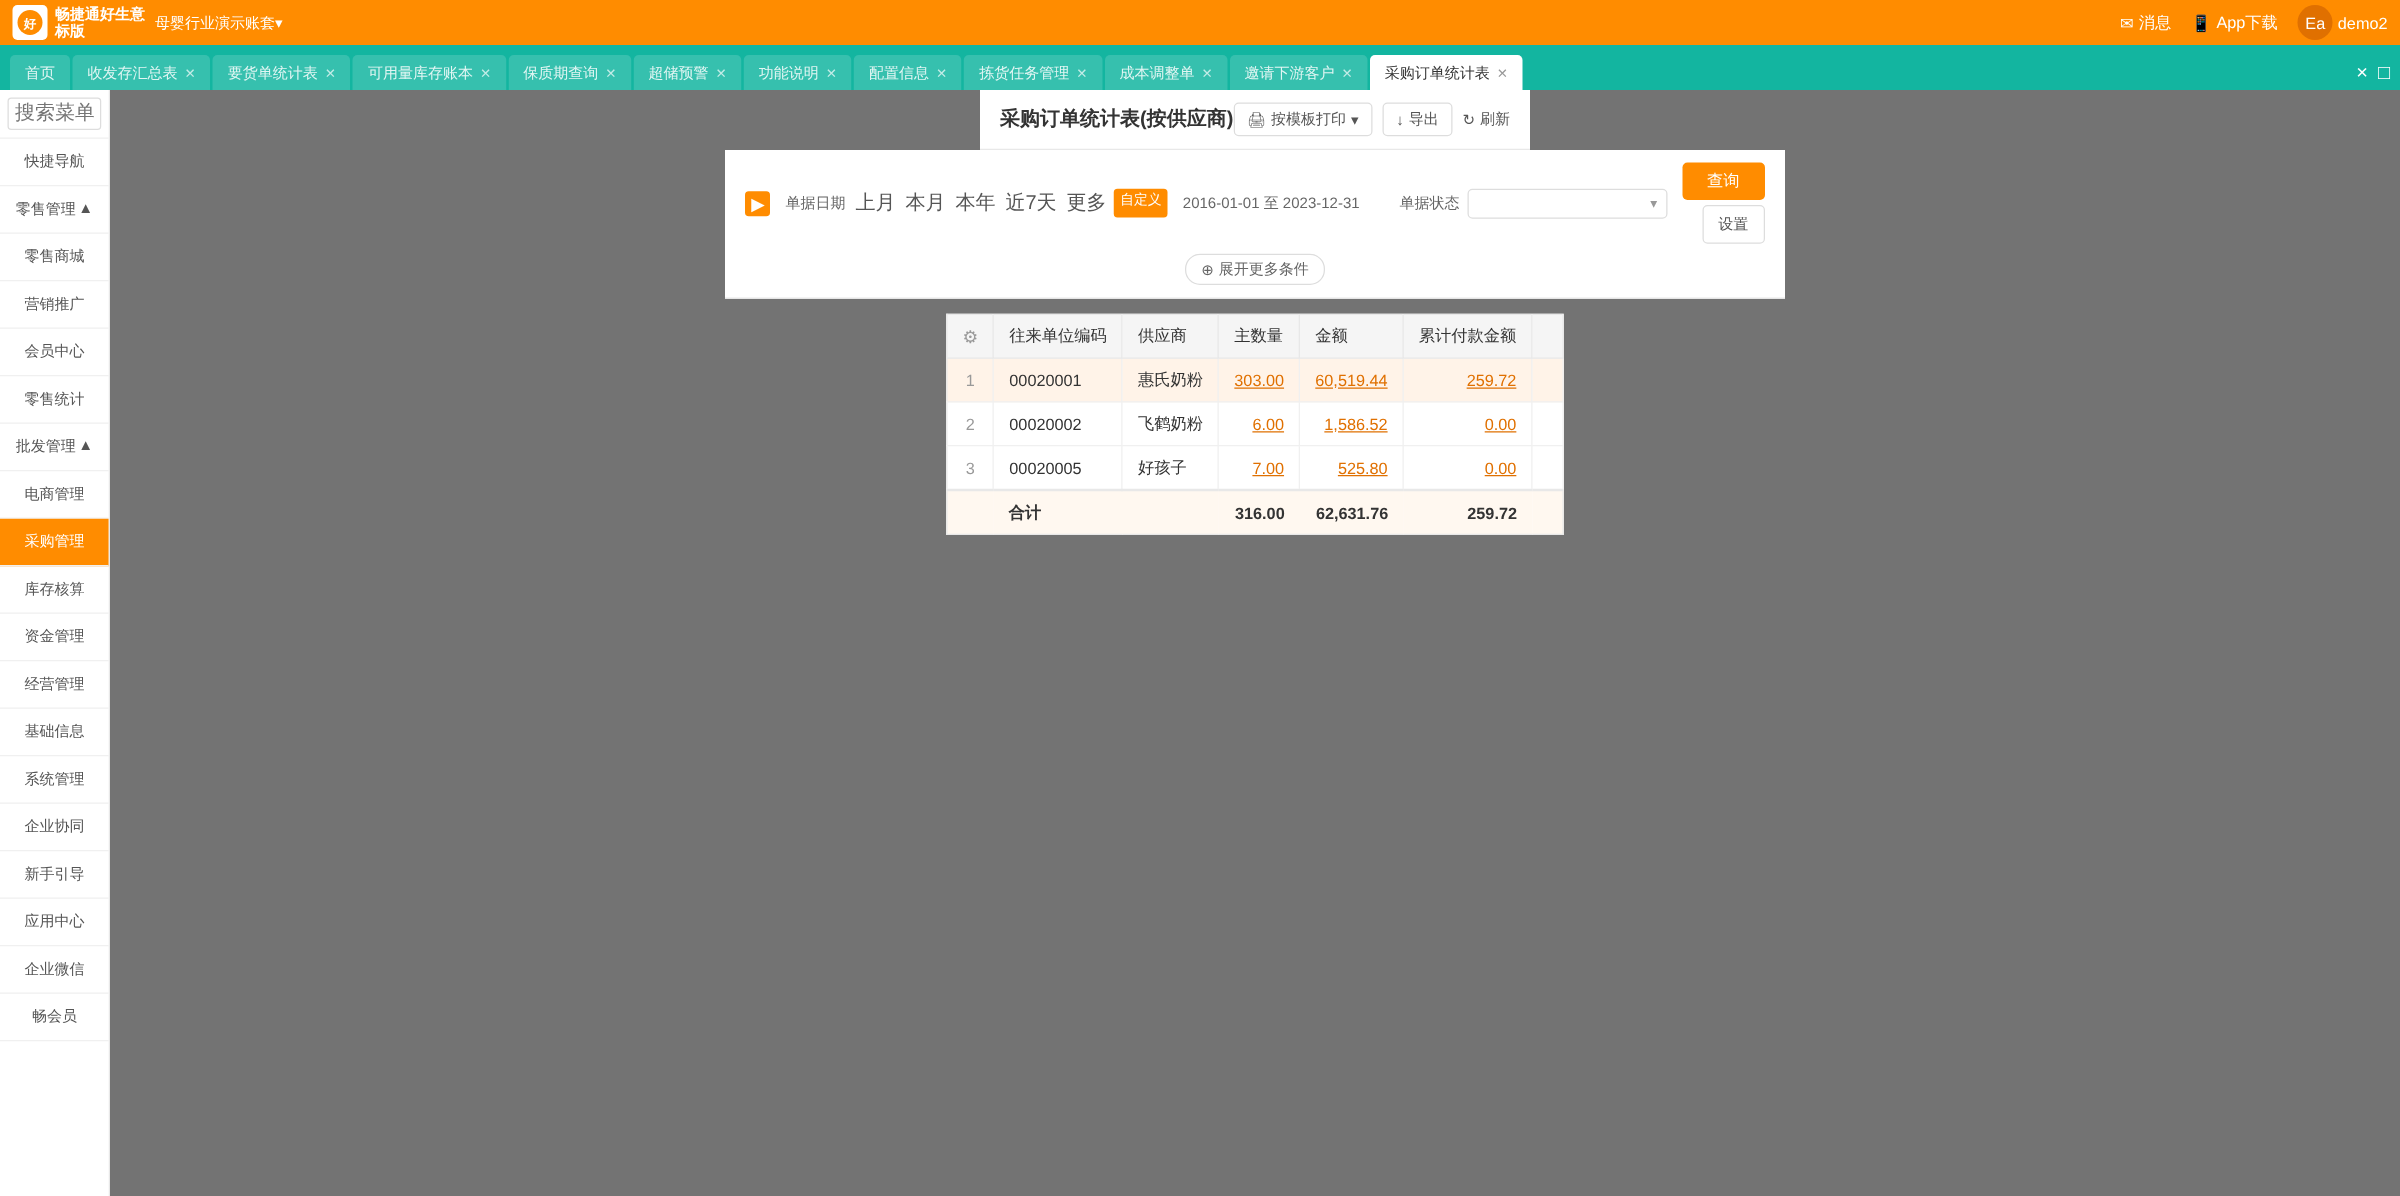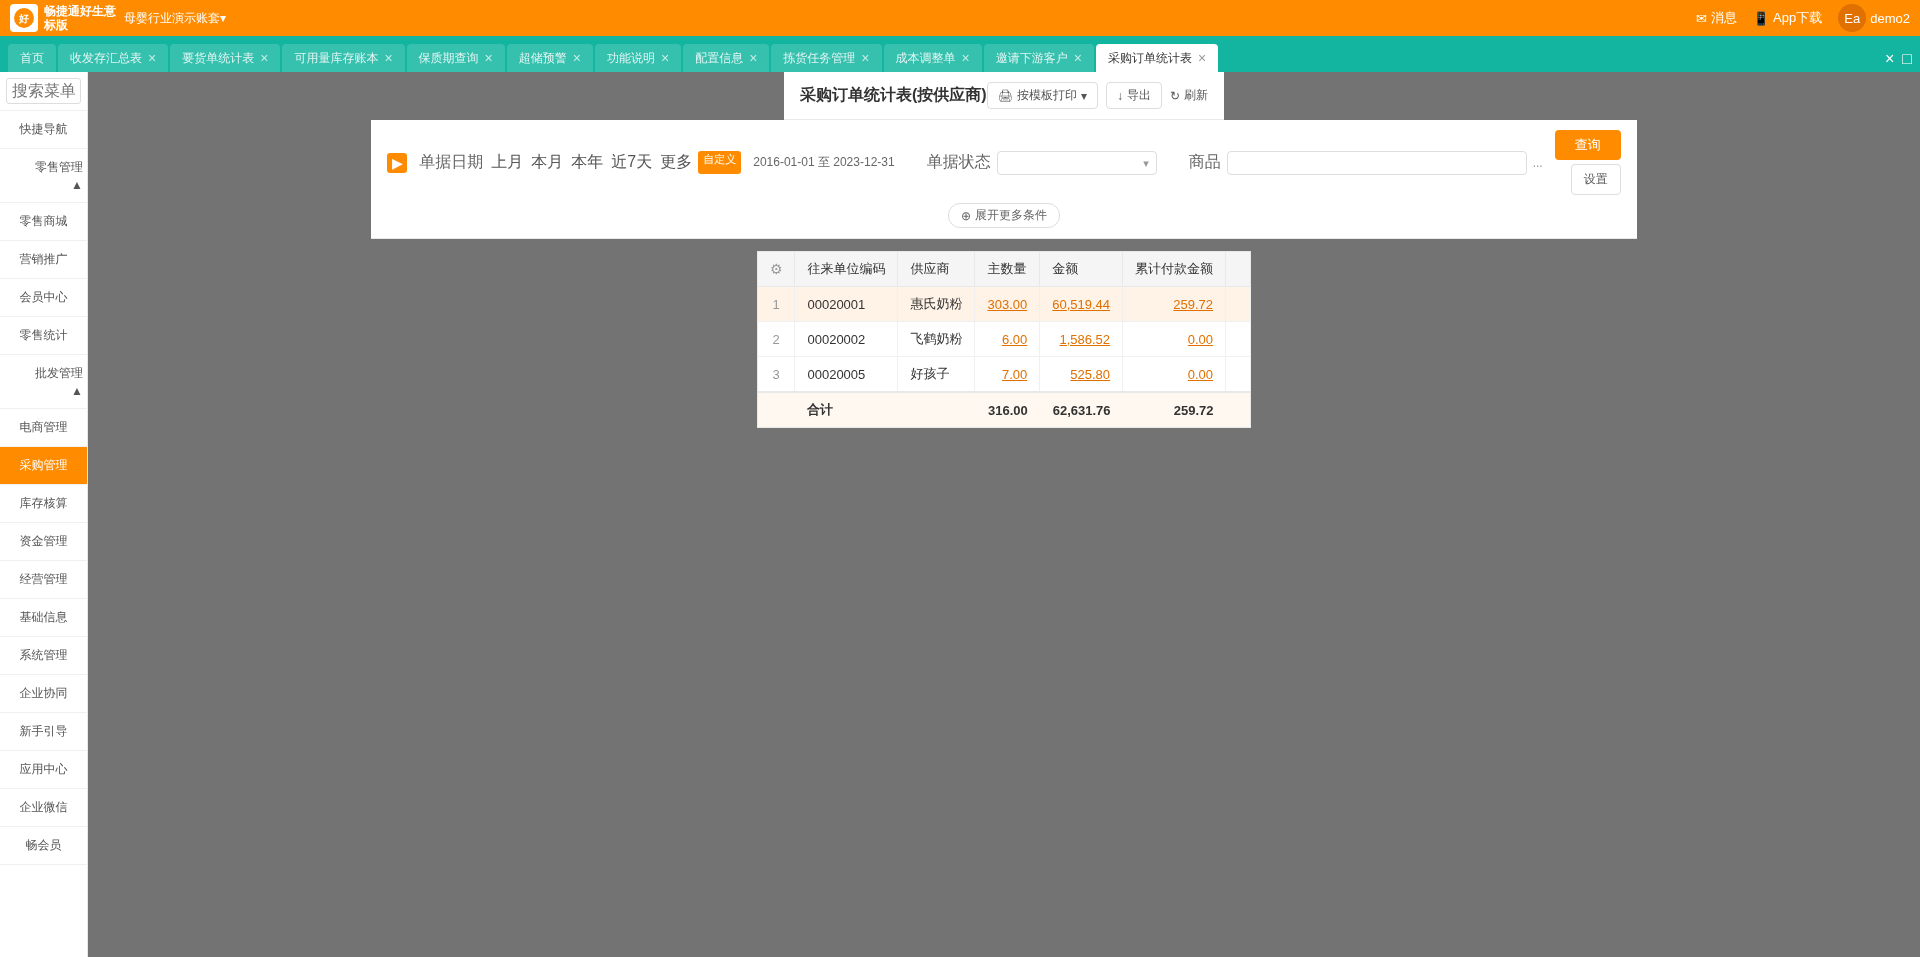"零售管理" .sidebar-item.has-arrow { align-items: flex-end -> flex-start; flex-direction: column -> none }
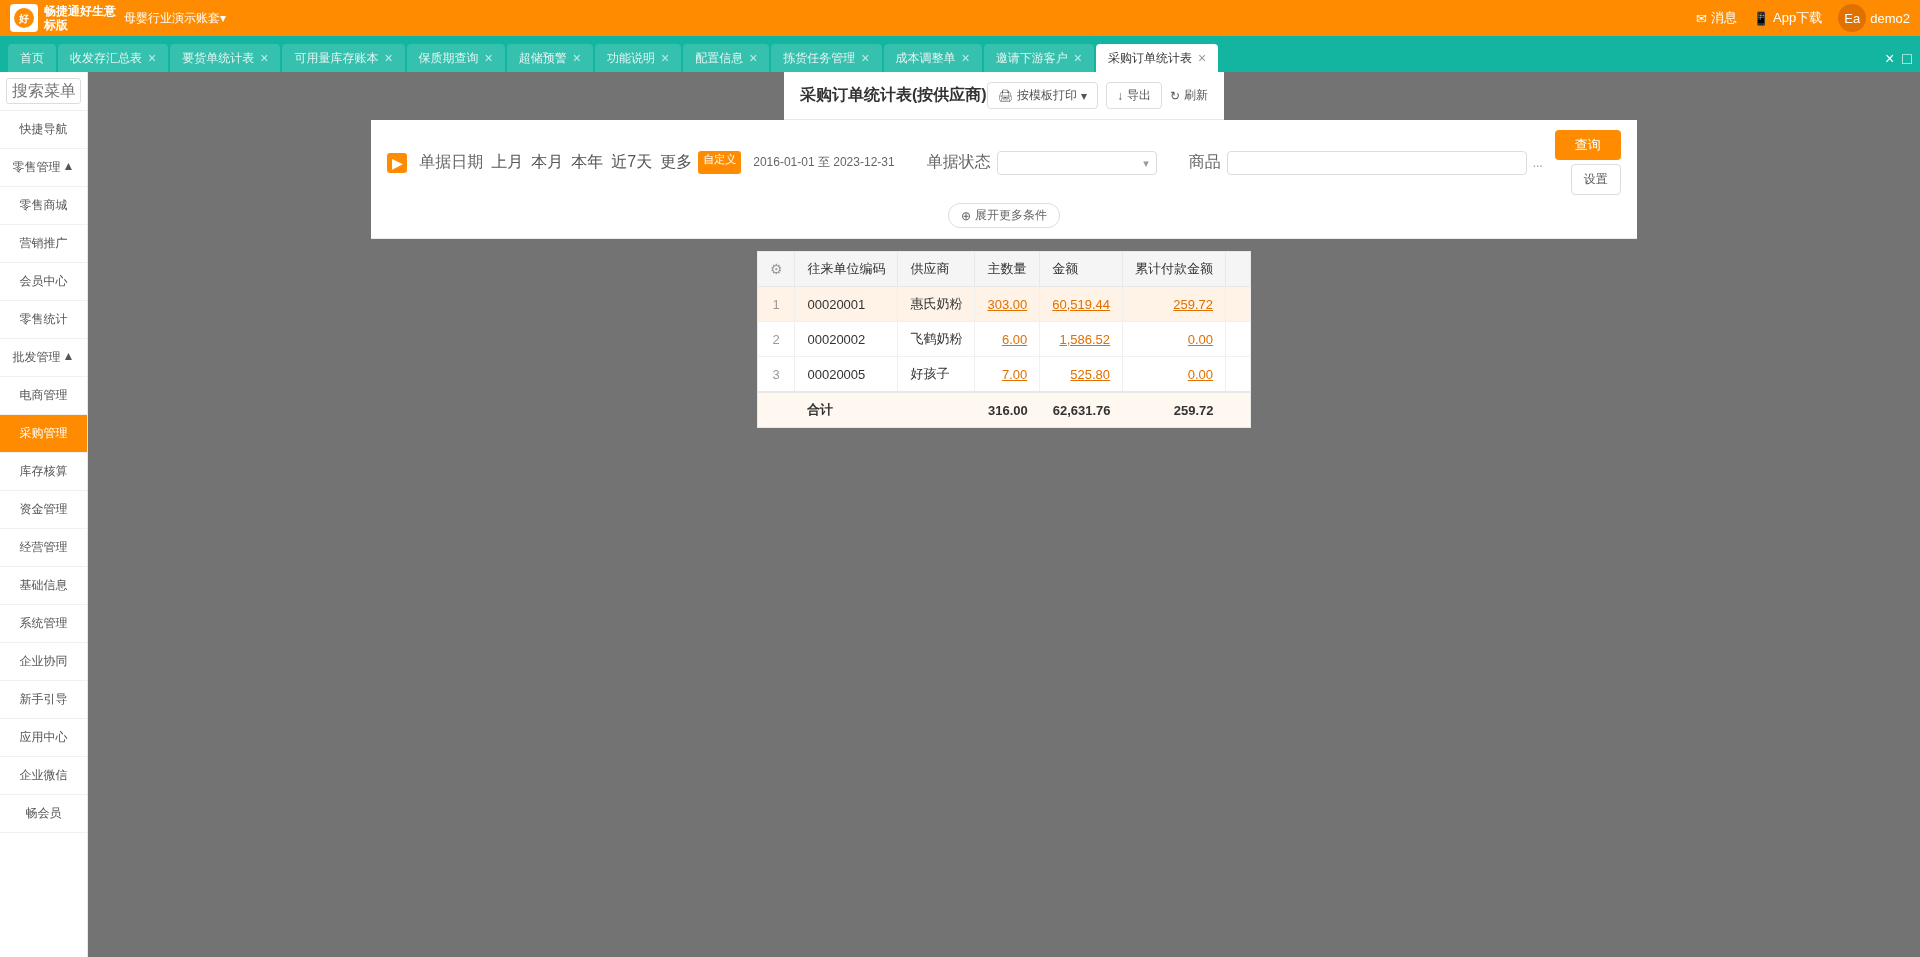"单据日期" .filter-label { font-size: 16px -> 12px }
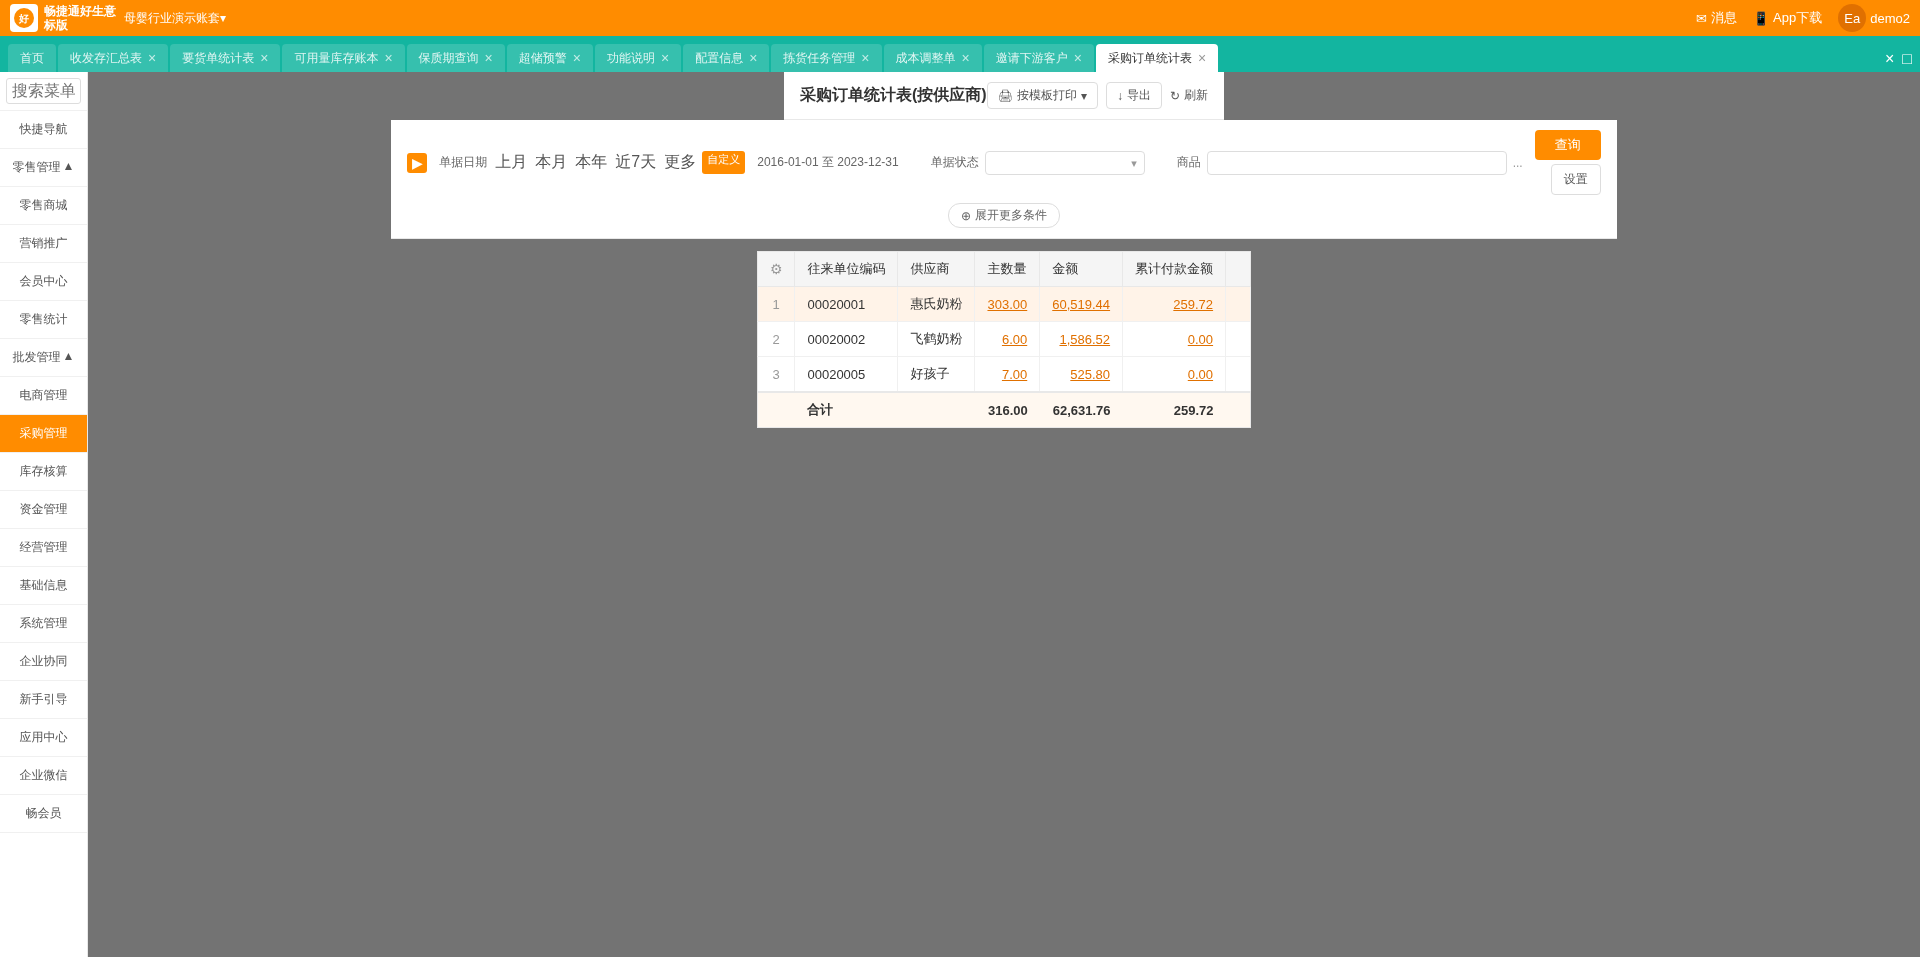"商品" div.filter-group { html: <div> <span>商品</span> <input> <span>...</span> </div> -> none }
